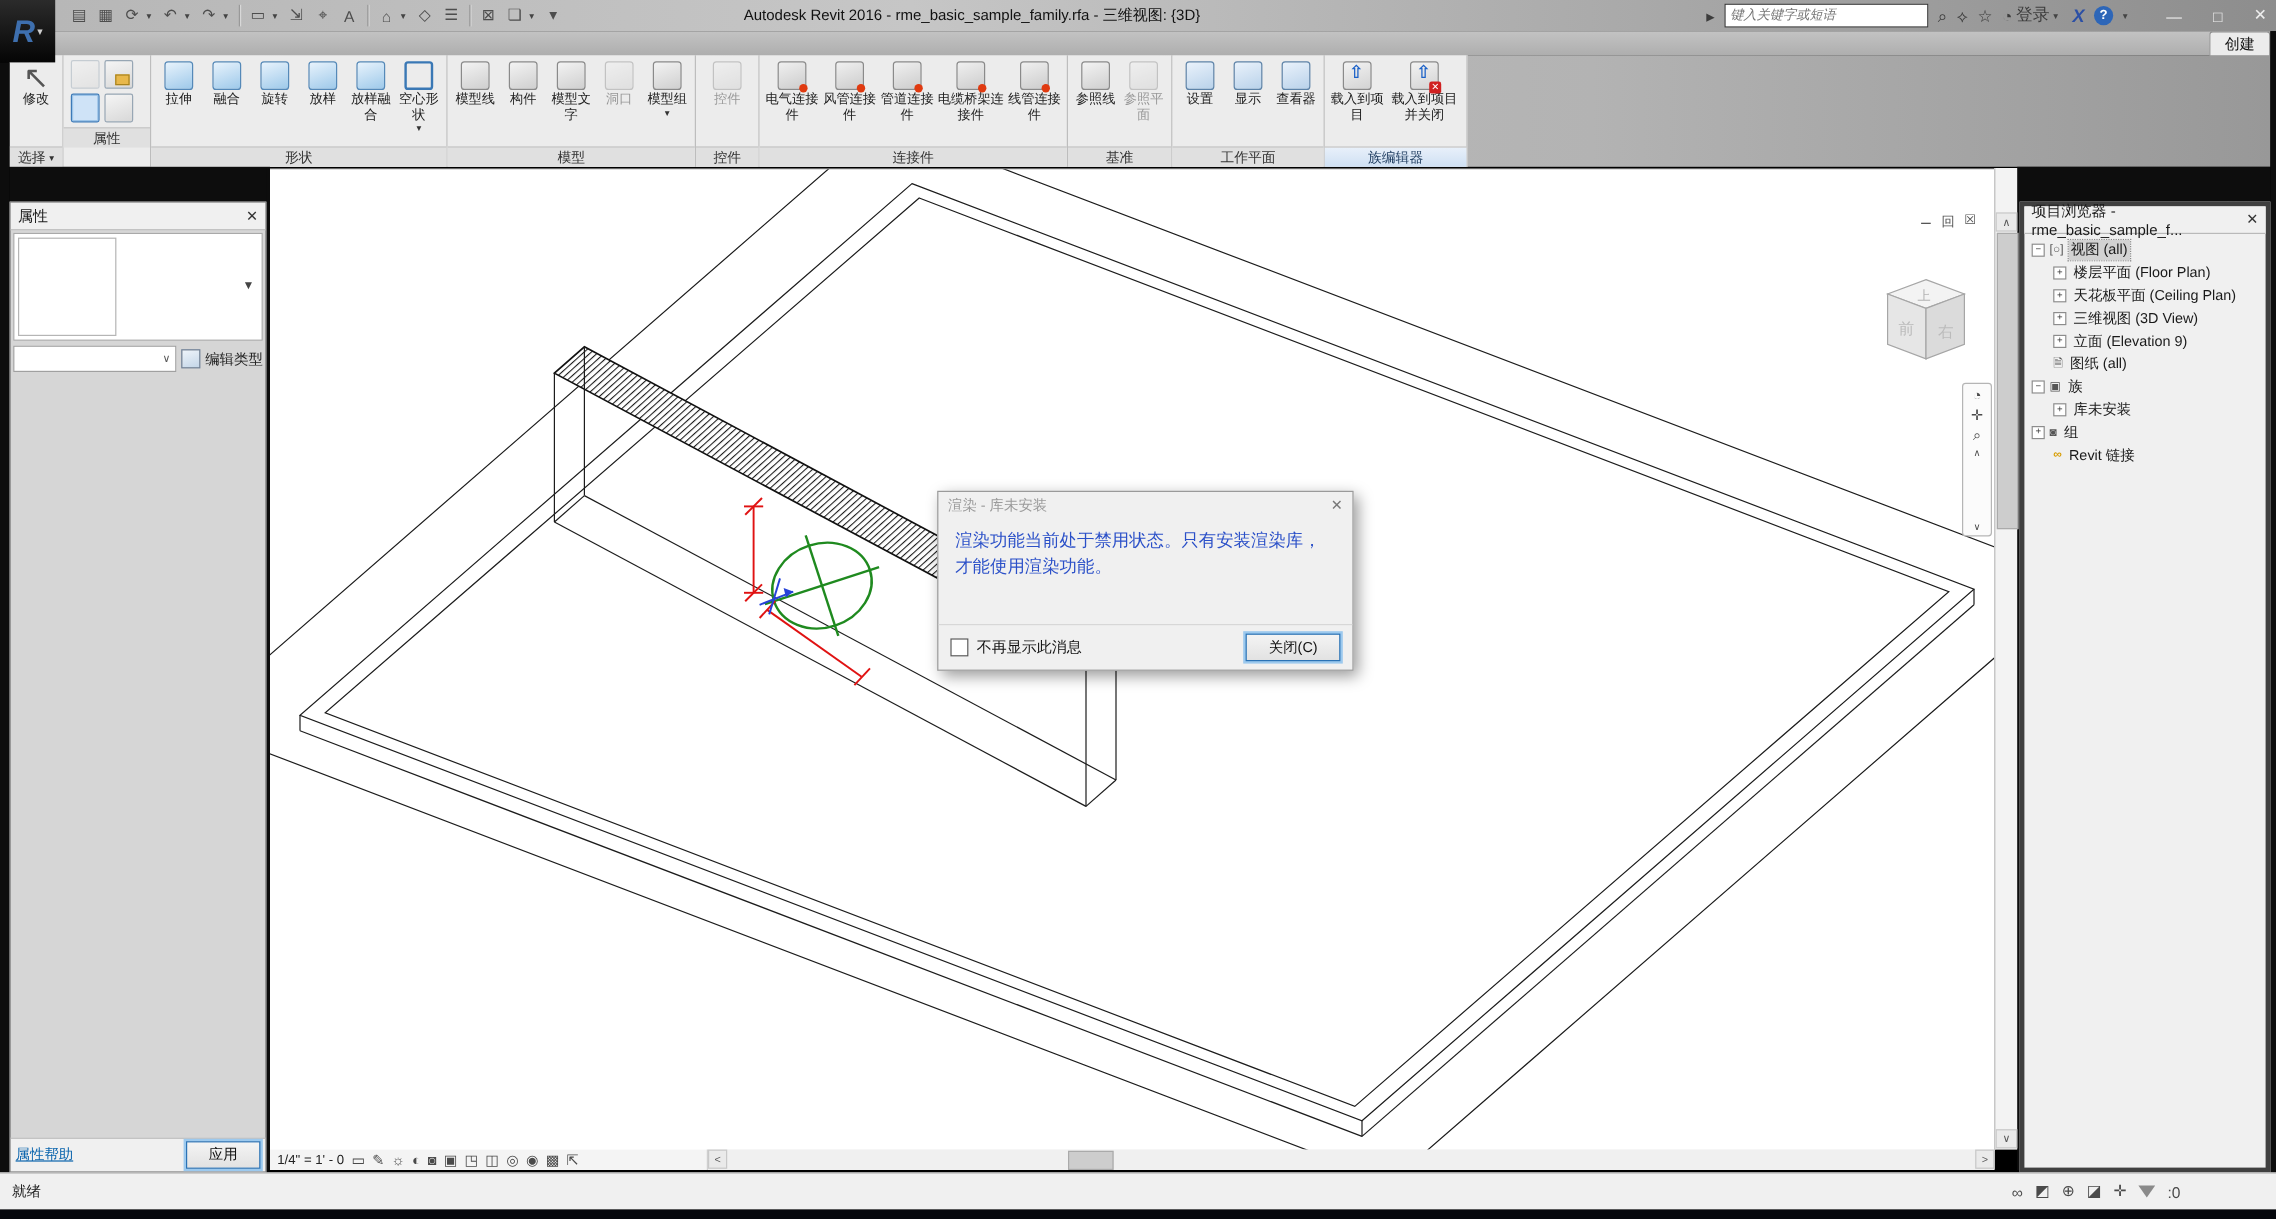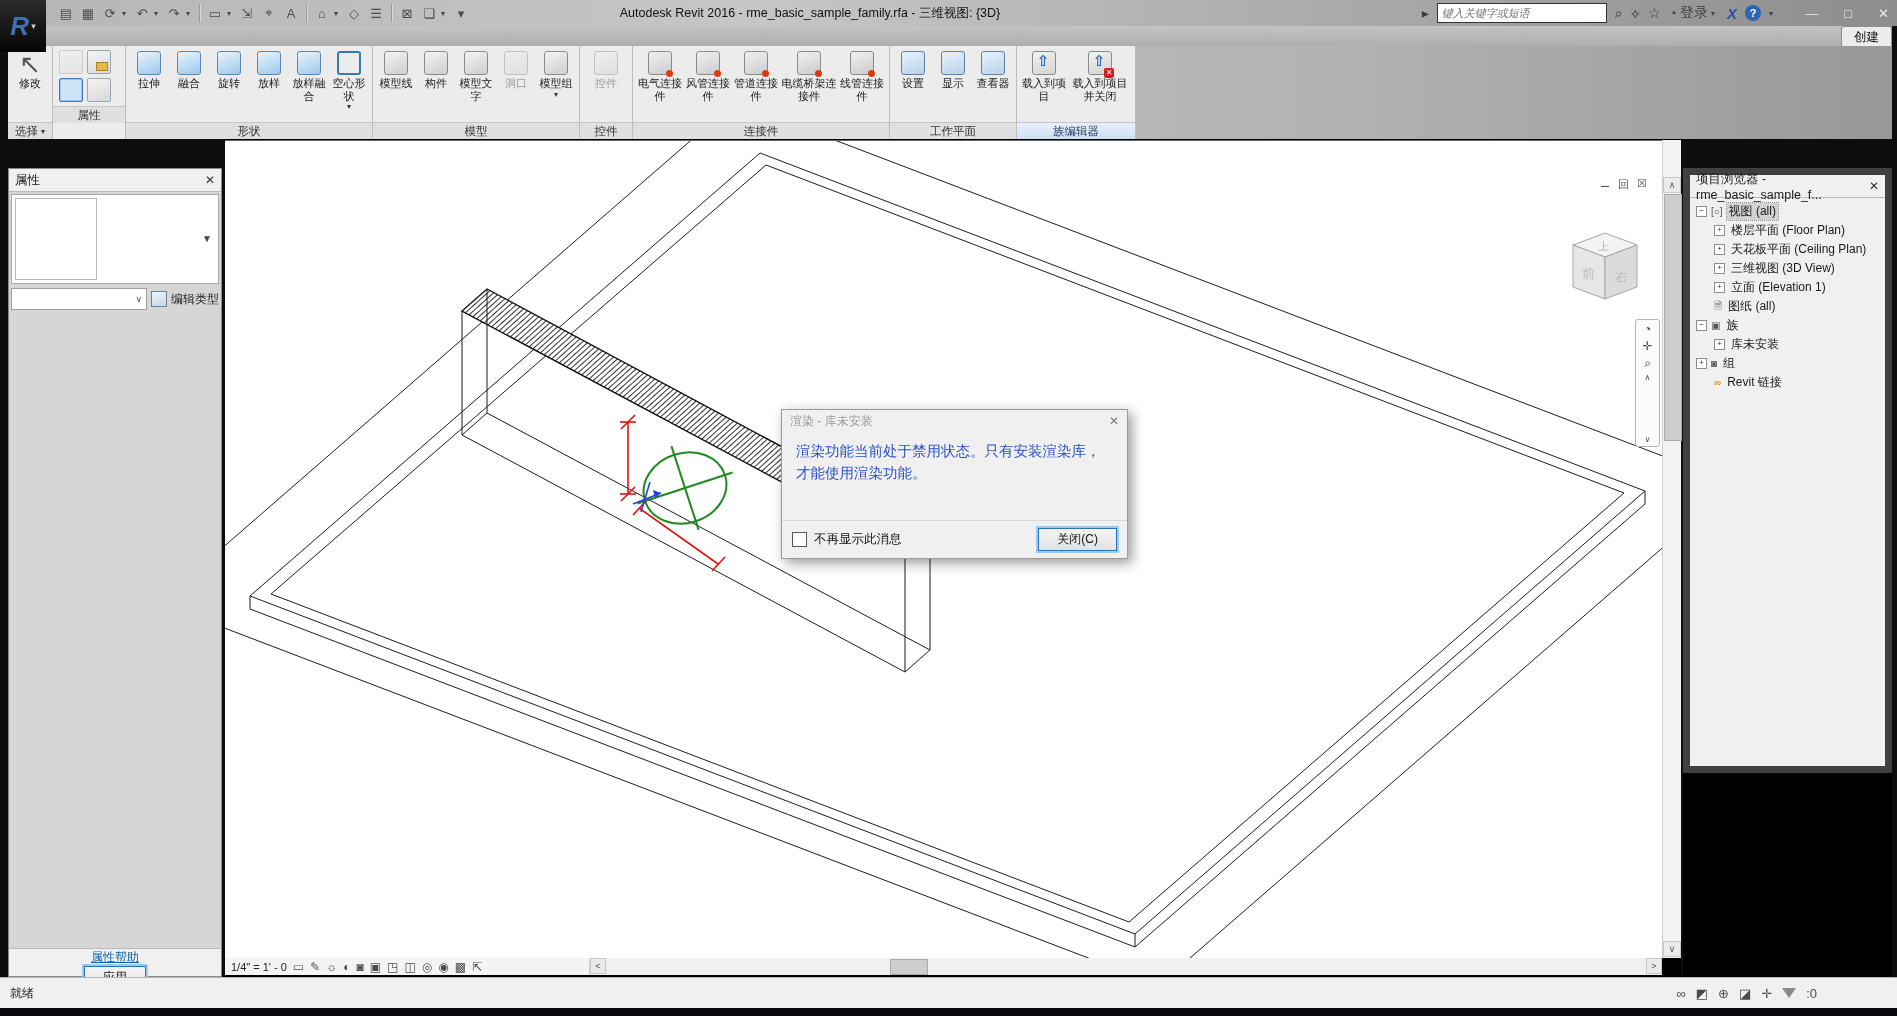"参照线" div.rpanel { html: none -> <div> <div> <div> <span></span> <span>参照线</span> </div> <div> <span></span> <span>参照平面</span> </div> </div> <div> <span>基准</span> </div> </div> }
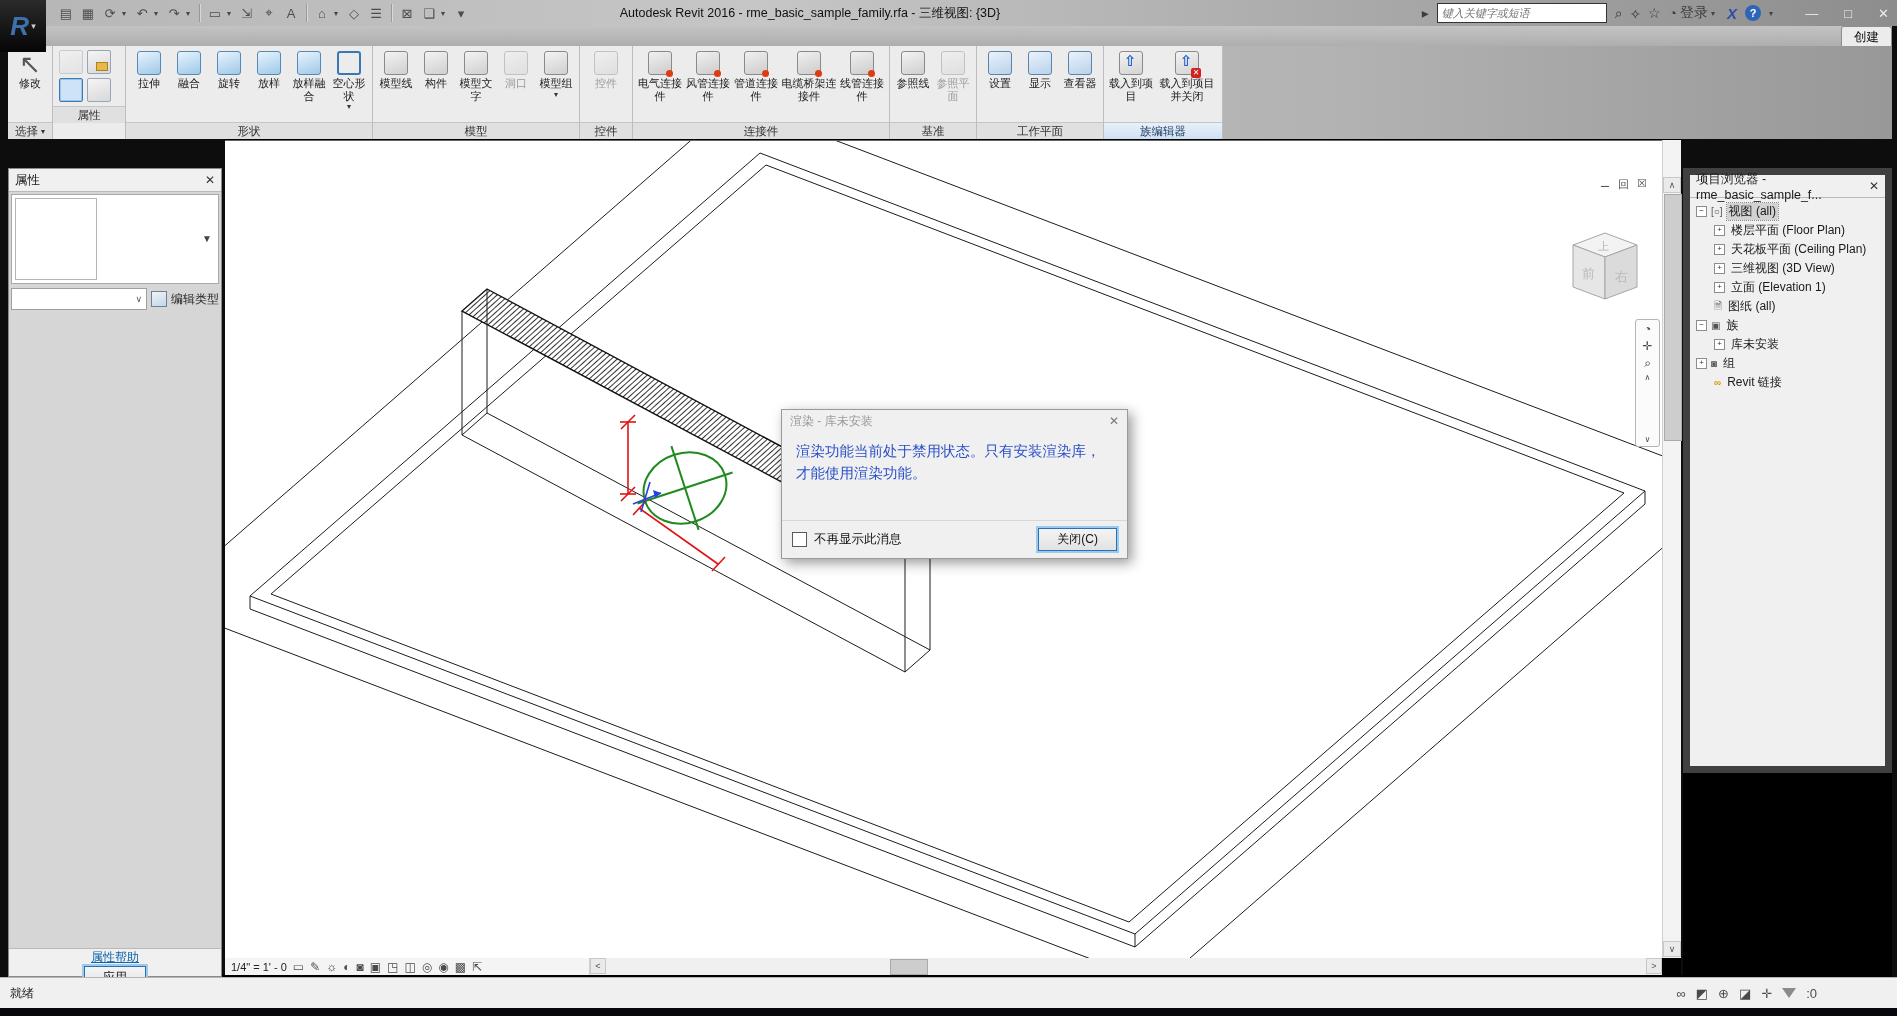"项目浏览器 - rme_basic_sample_f..." #browser { border: 7px solid #404040 -> 4px solid #404040; height: 605px -> 809px }
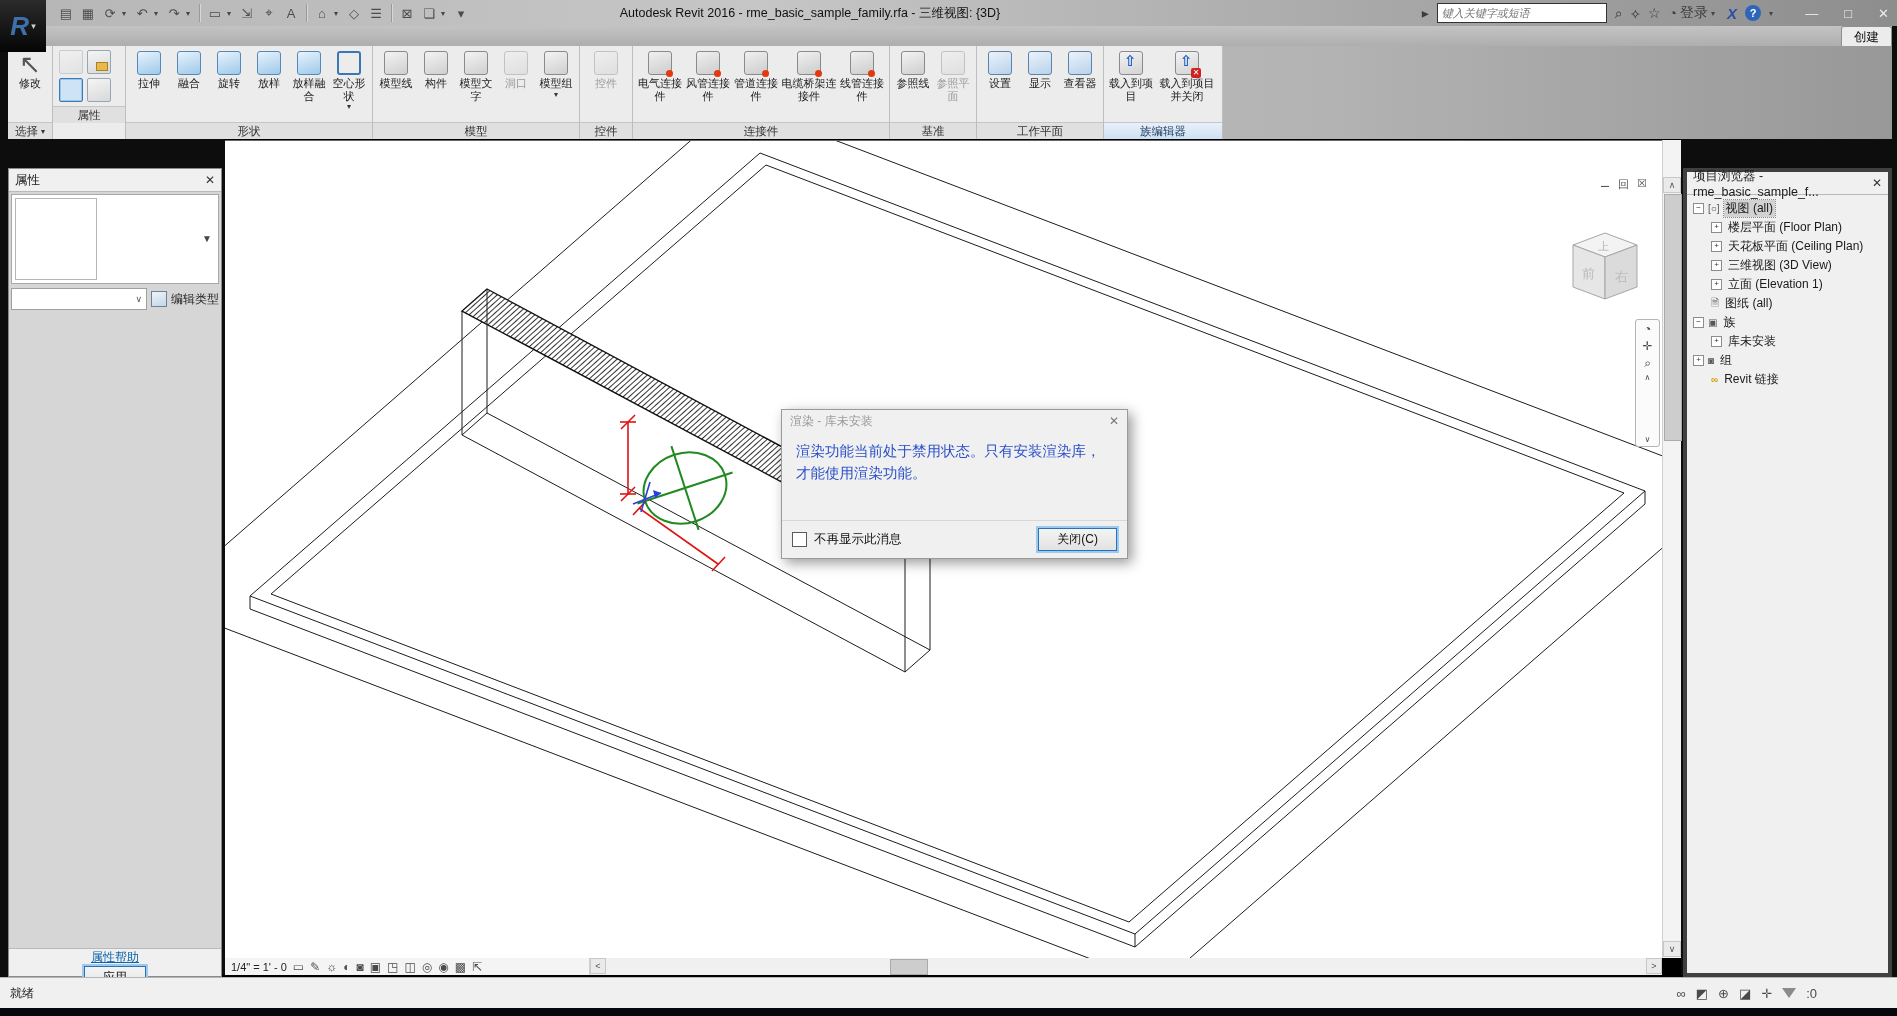"立面 (Elevation 1)" span.tlabel { text: 1 -> 9 }
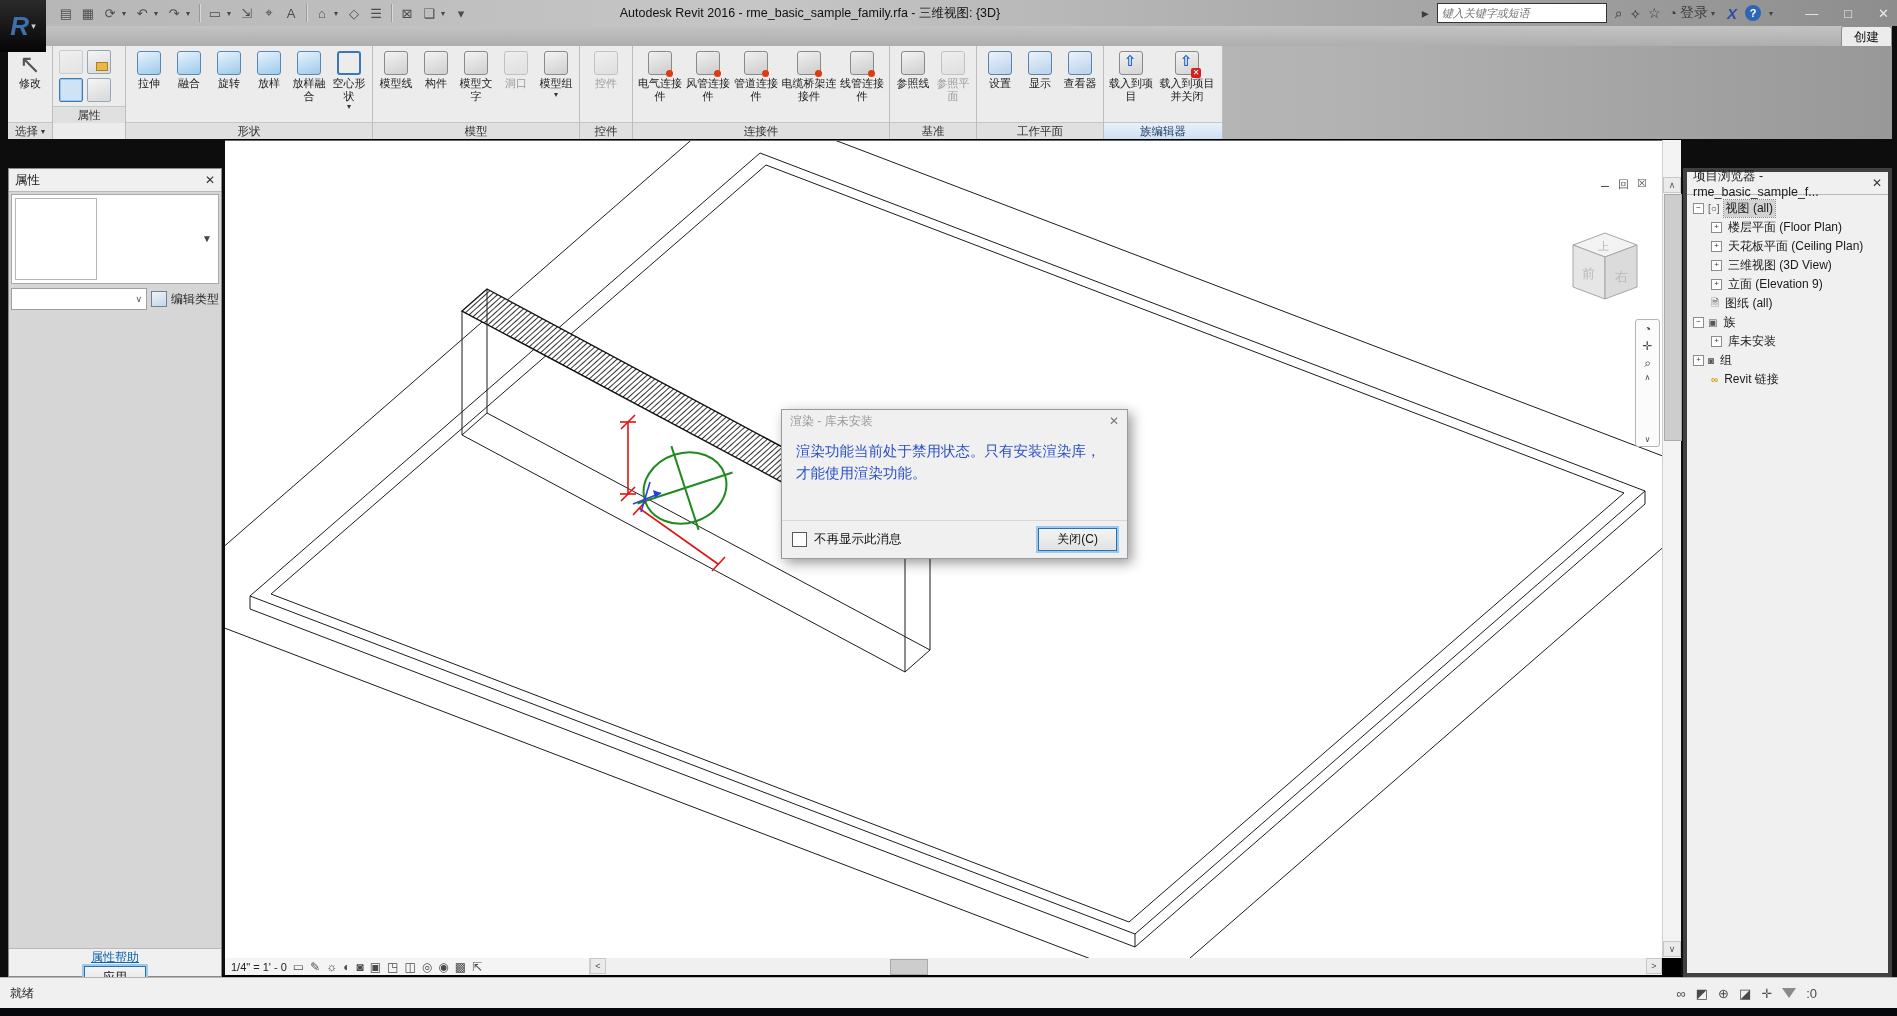"属性帮助" #propsfoot { flex-direction: column -> none }
